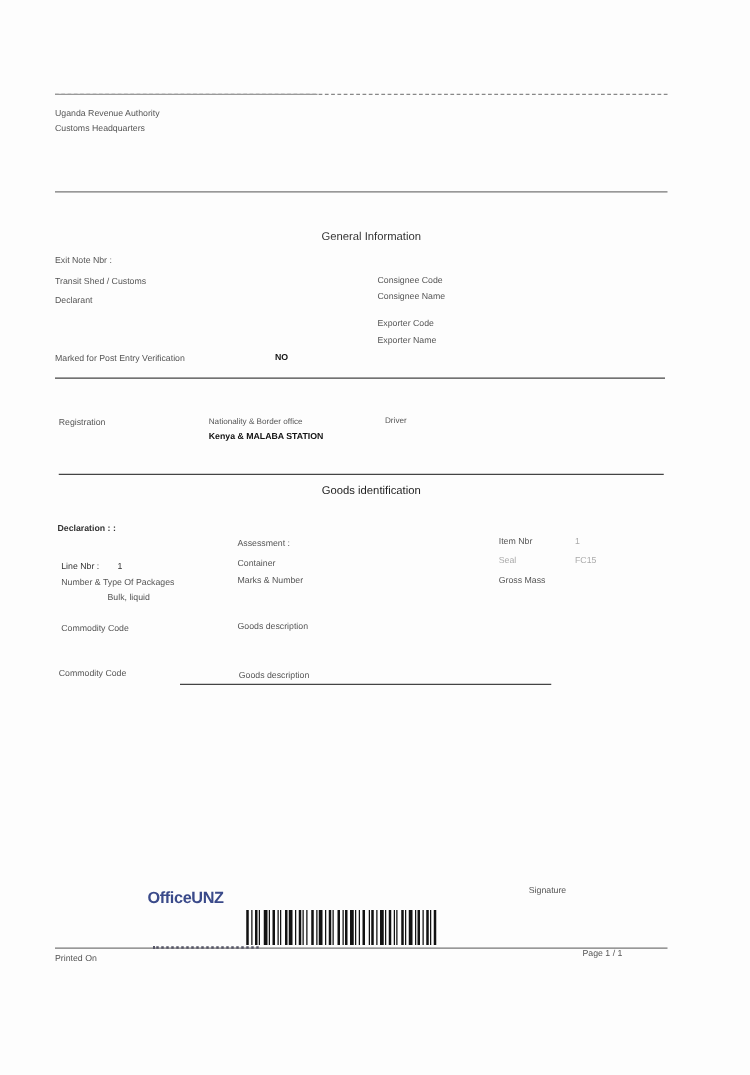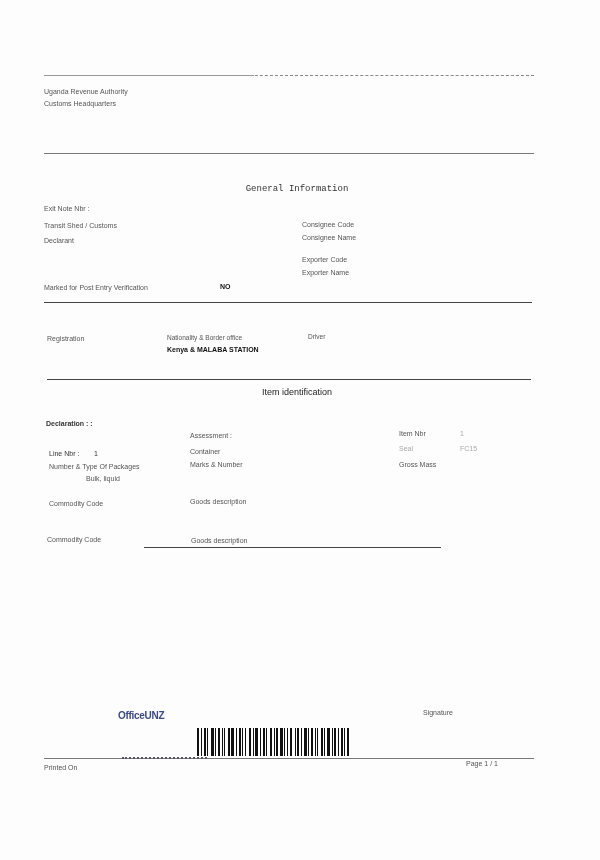"General Information" .t9 { font-family: Liberation Mono, monospace -> none }
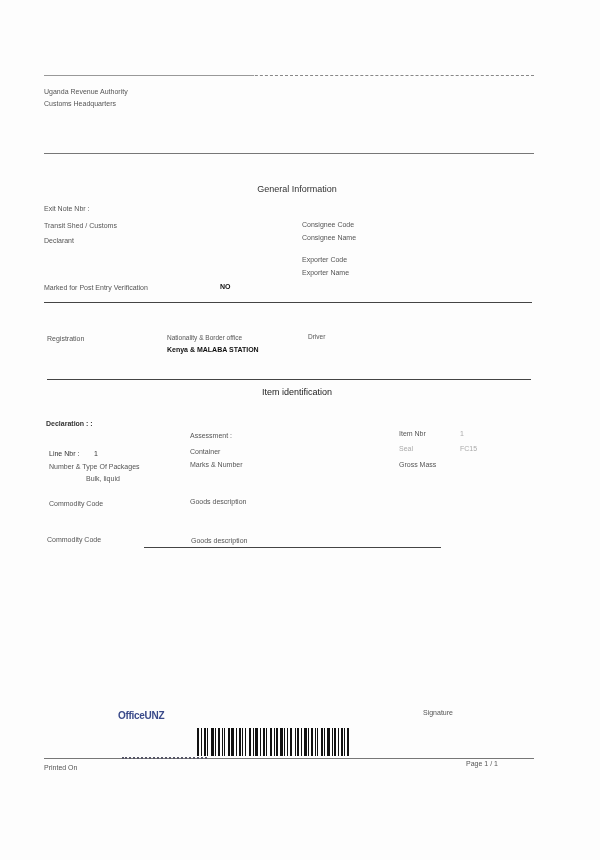"Item identification" div.abs { text: Item -> Goods }
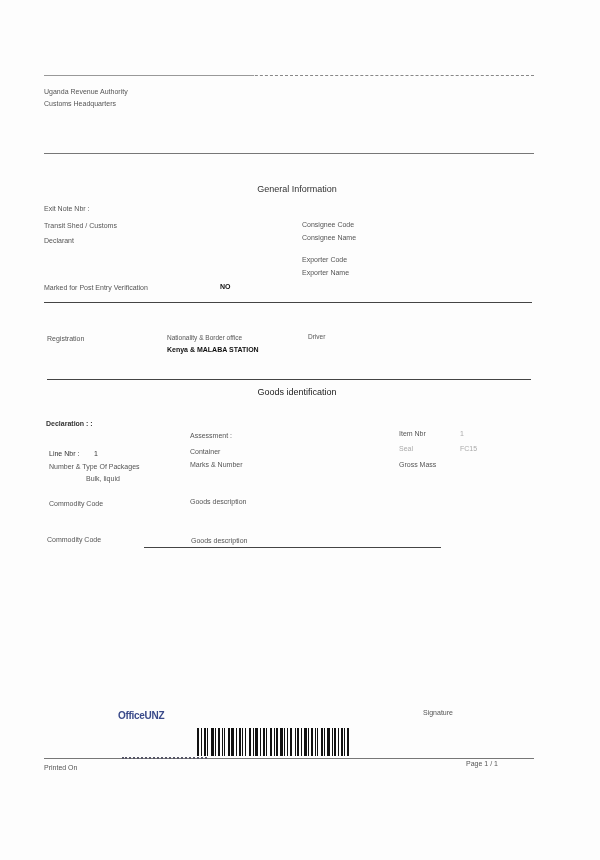"OfficeUNZ" .stamp { font-size: 10px -> 13px }
